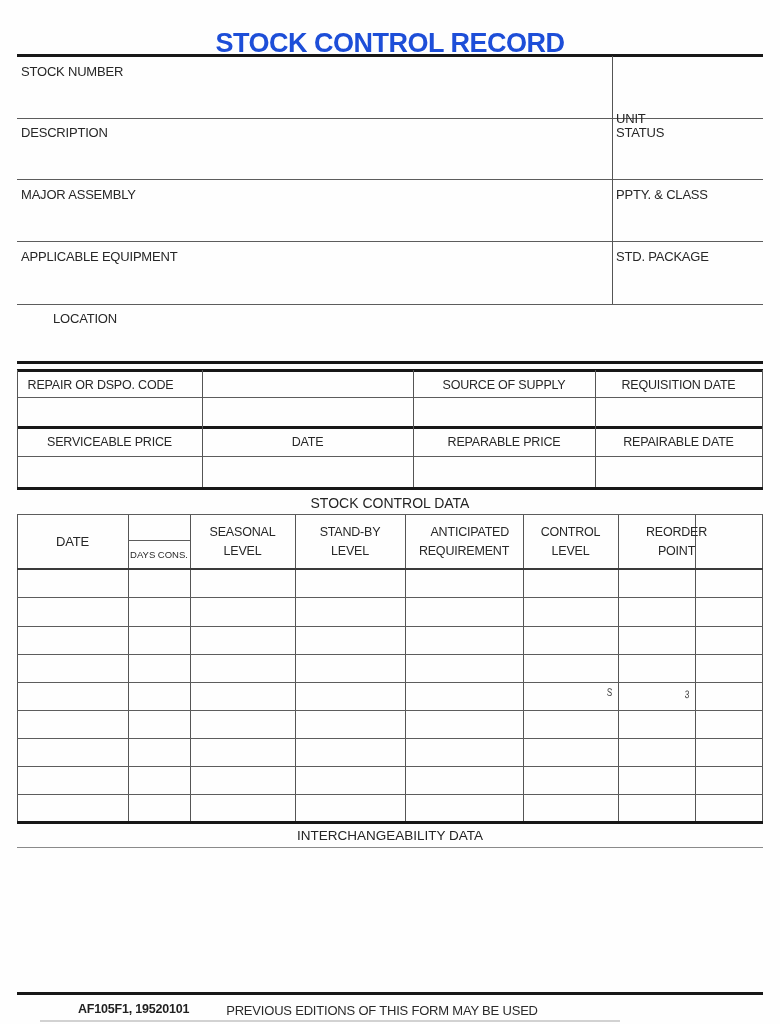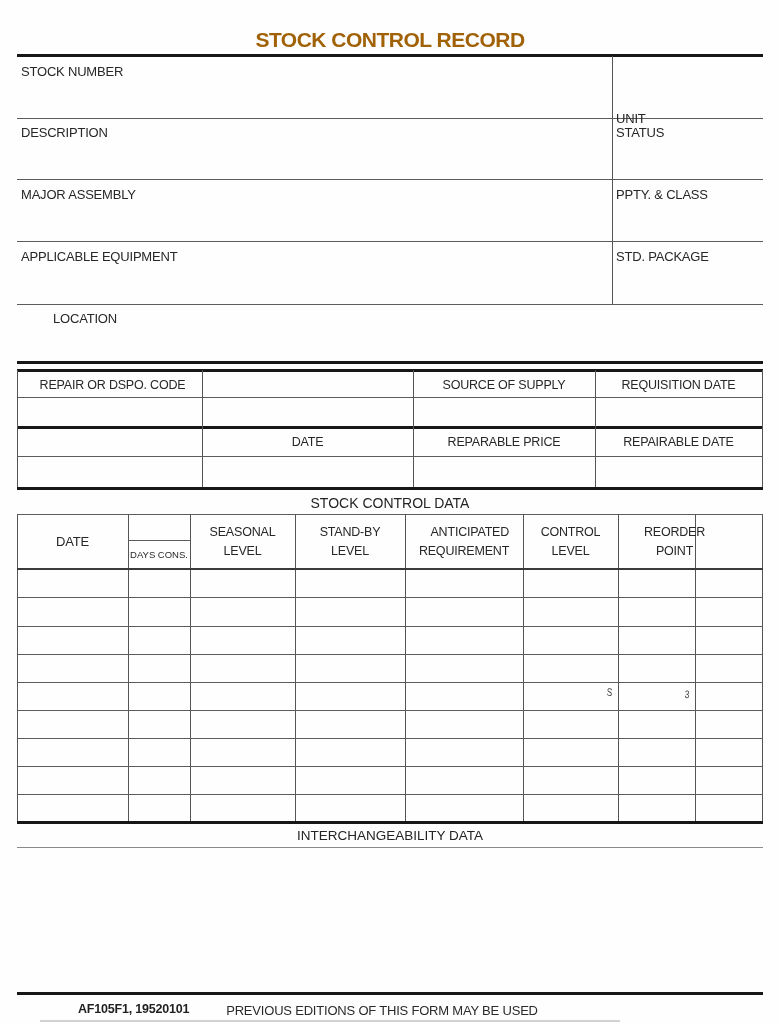"STOCK CONTROL RECORD" .title { color: #a16207 -> #1d4ed8; font-size: 21px -> 27px }
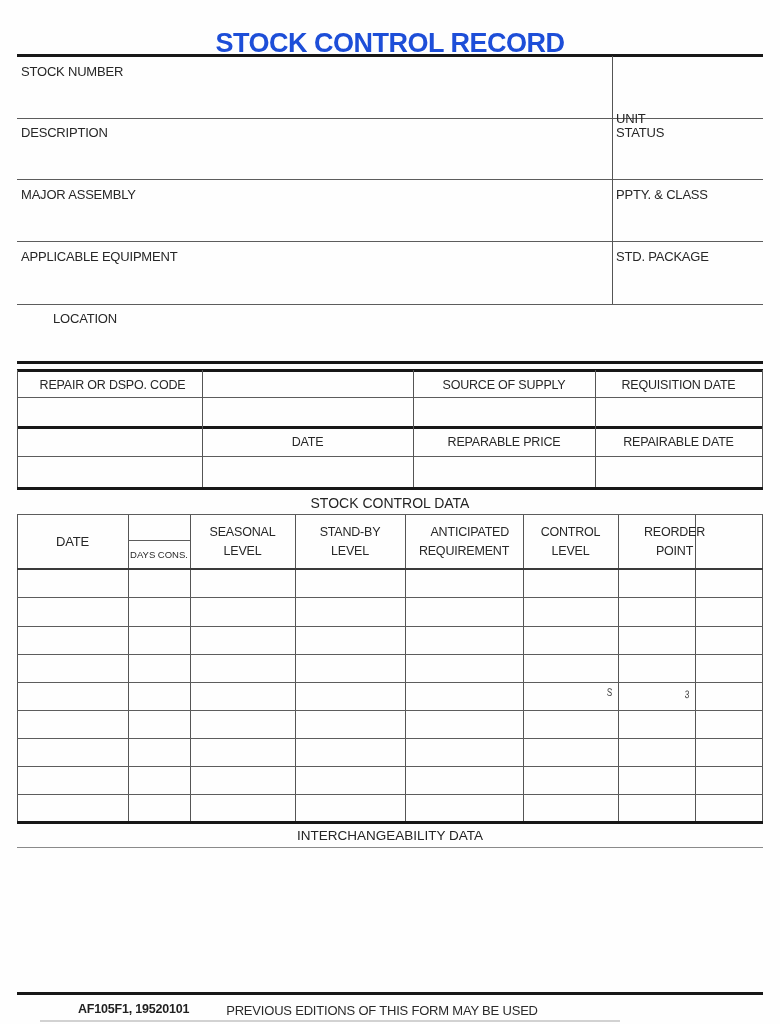"REPAIR OR DSPO. CODE" div.cell { left: 20px -> 8px }
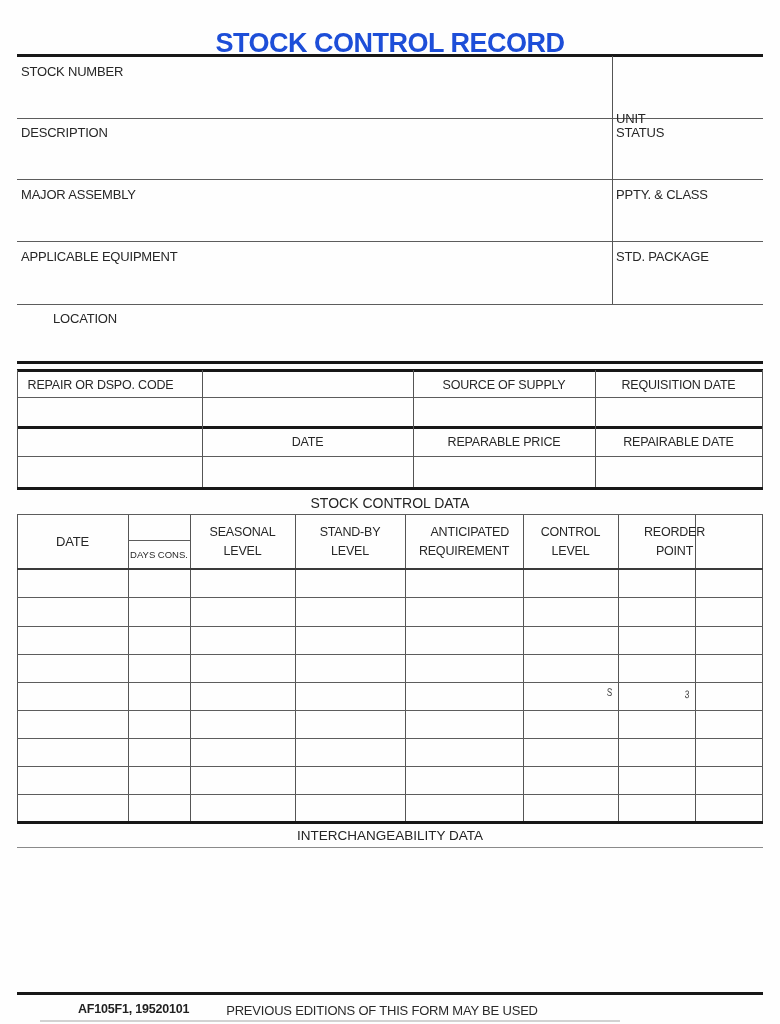"SERVICEABLE PRICE" div.cell { html: none -> <div>SERVICEABLE PRICE</div> }
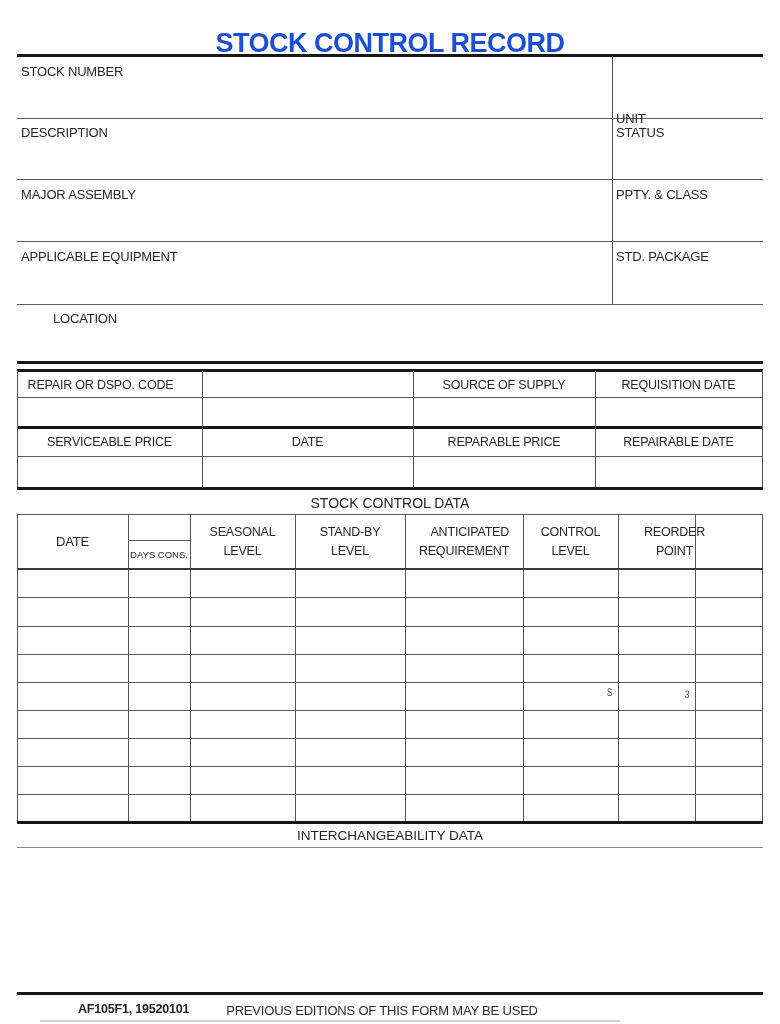"REORDER" div.cell { left: 636px -> 618px; padding-left: none -> 20px }
